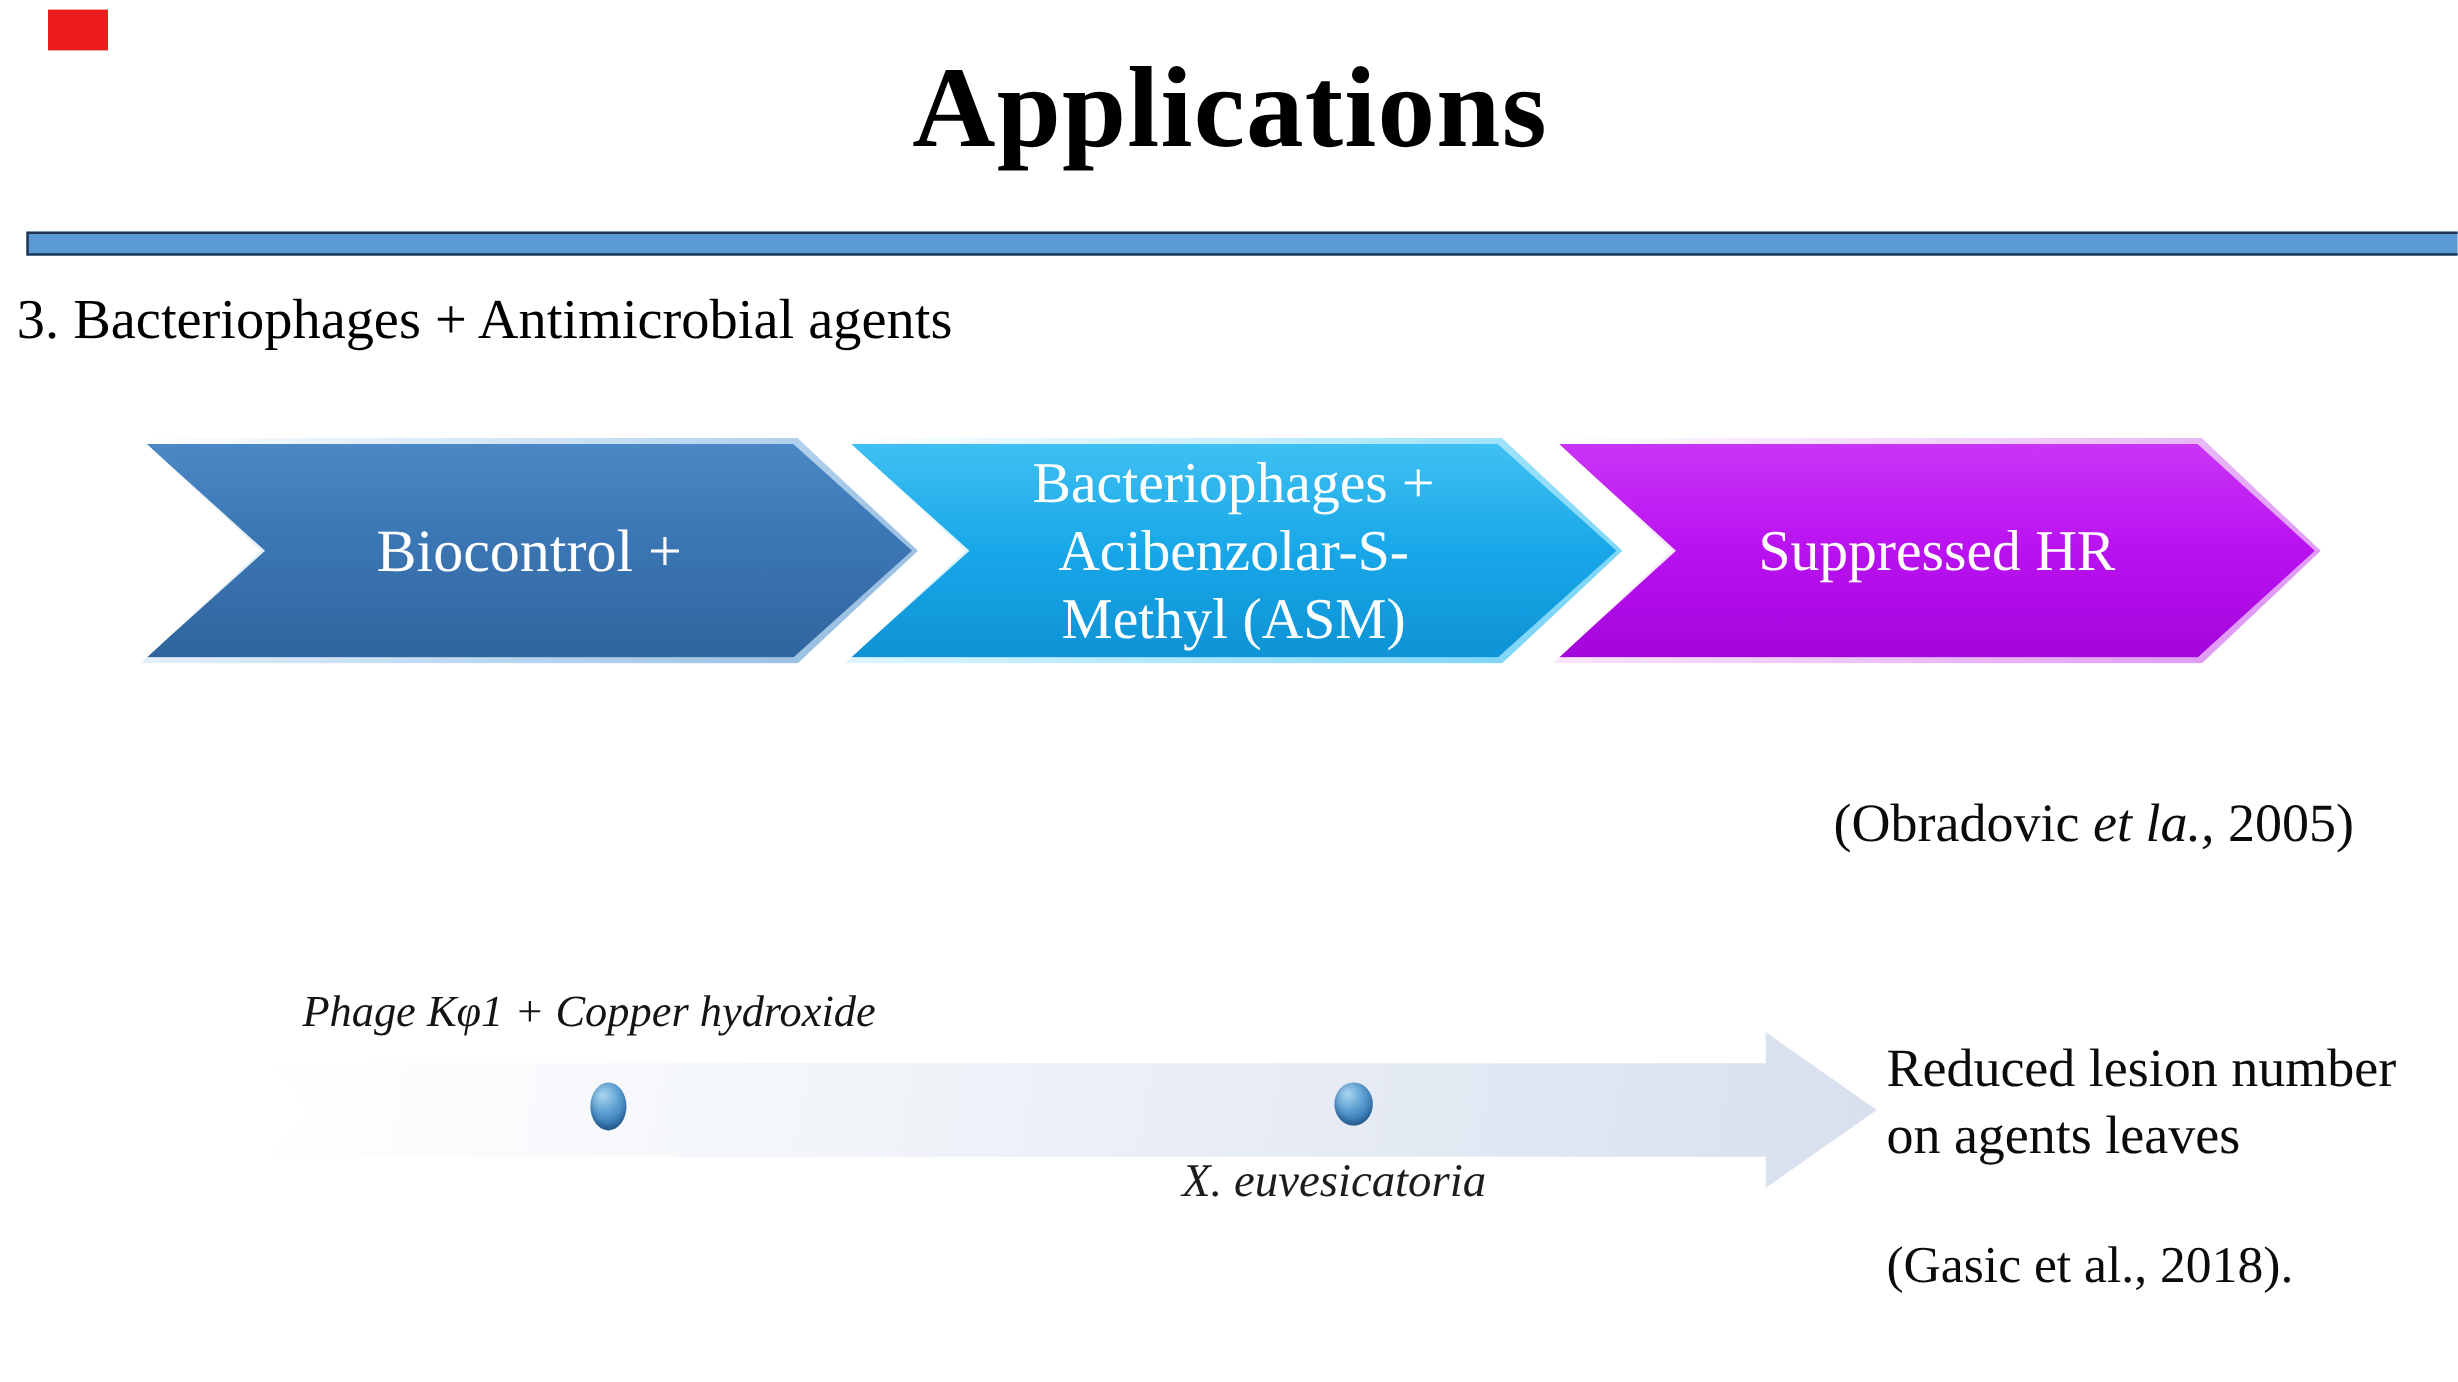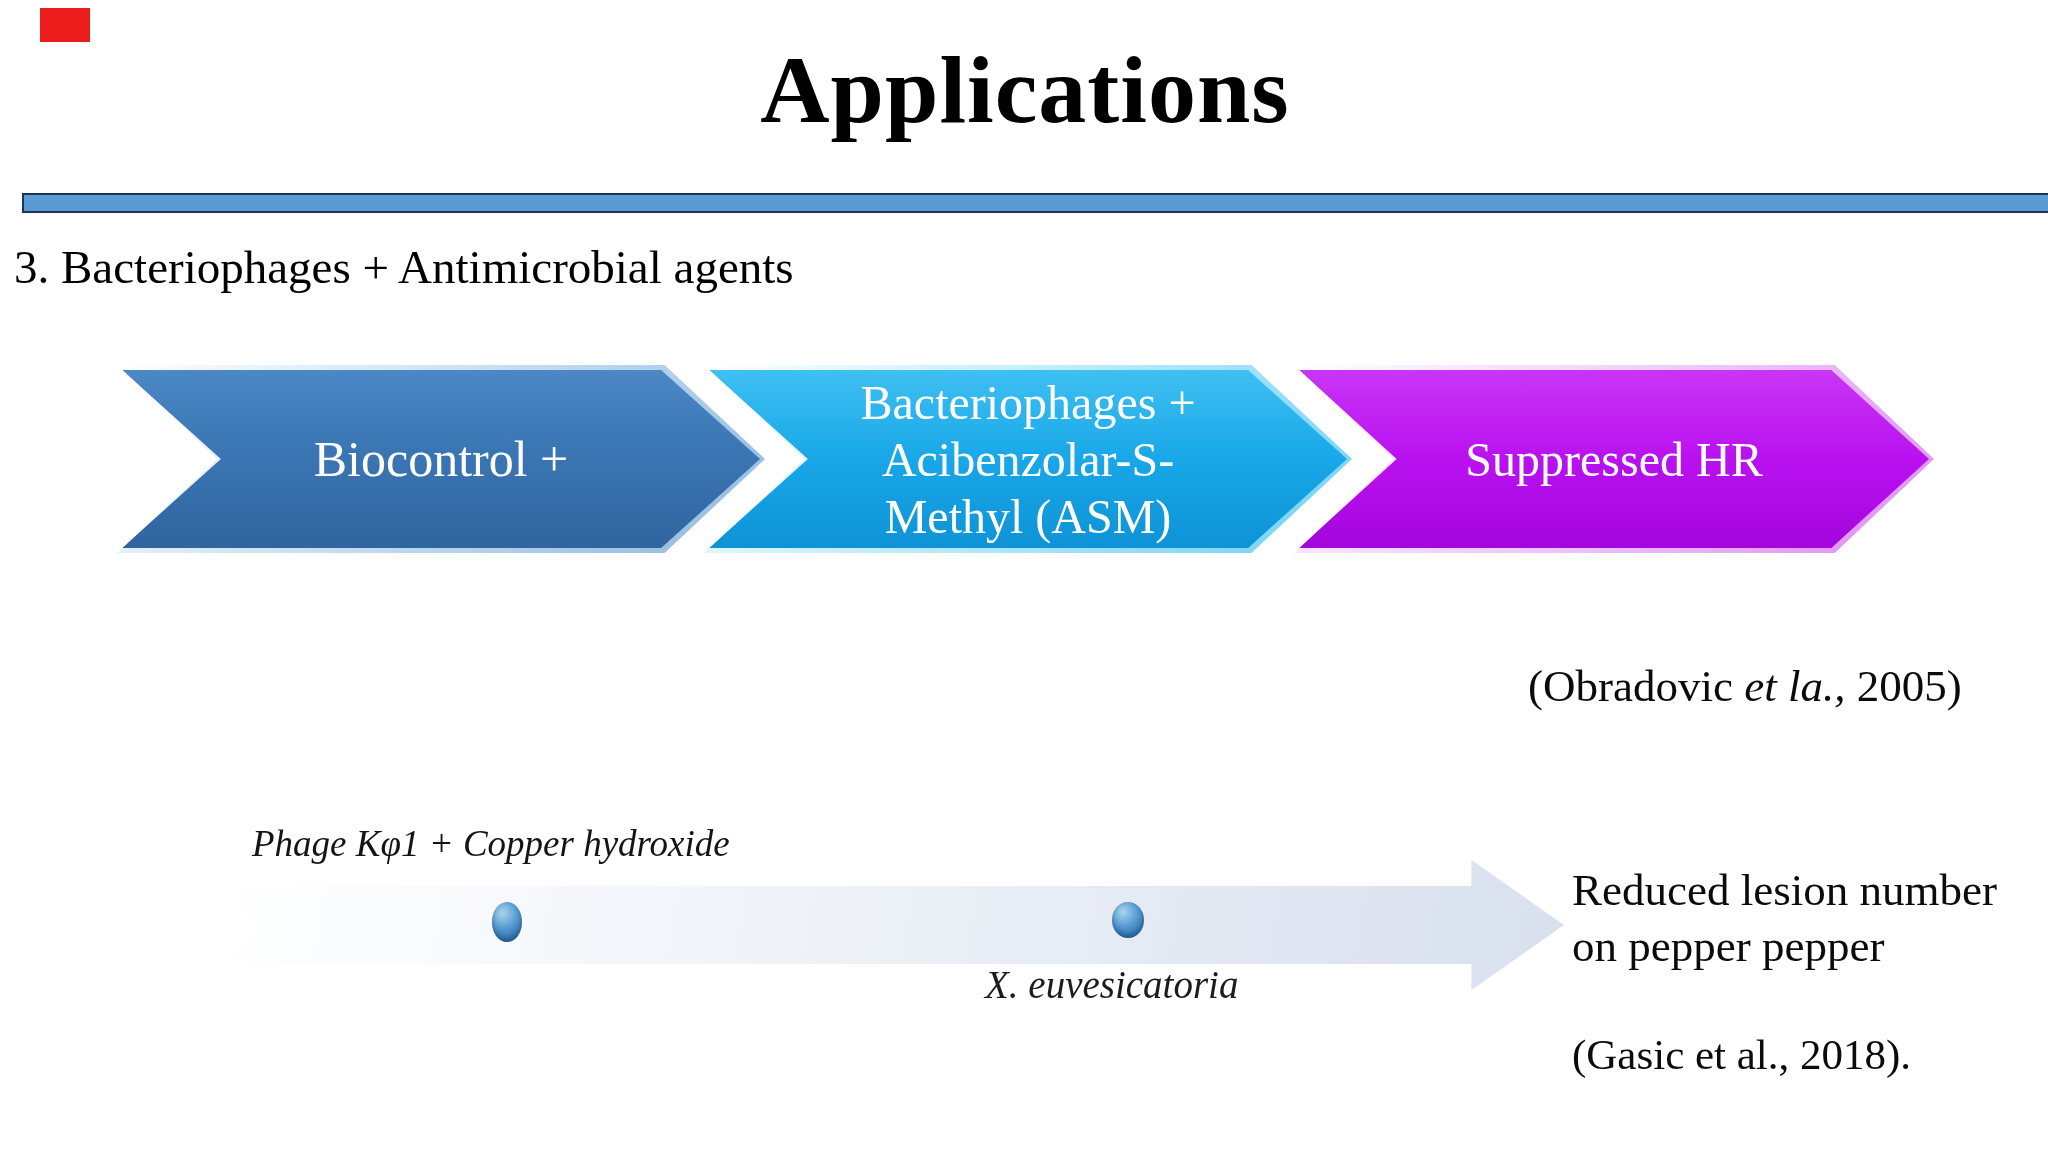"on pepper pepper" span.ln { text: pepper pepper -> agents leaves }
